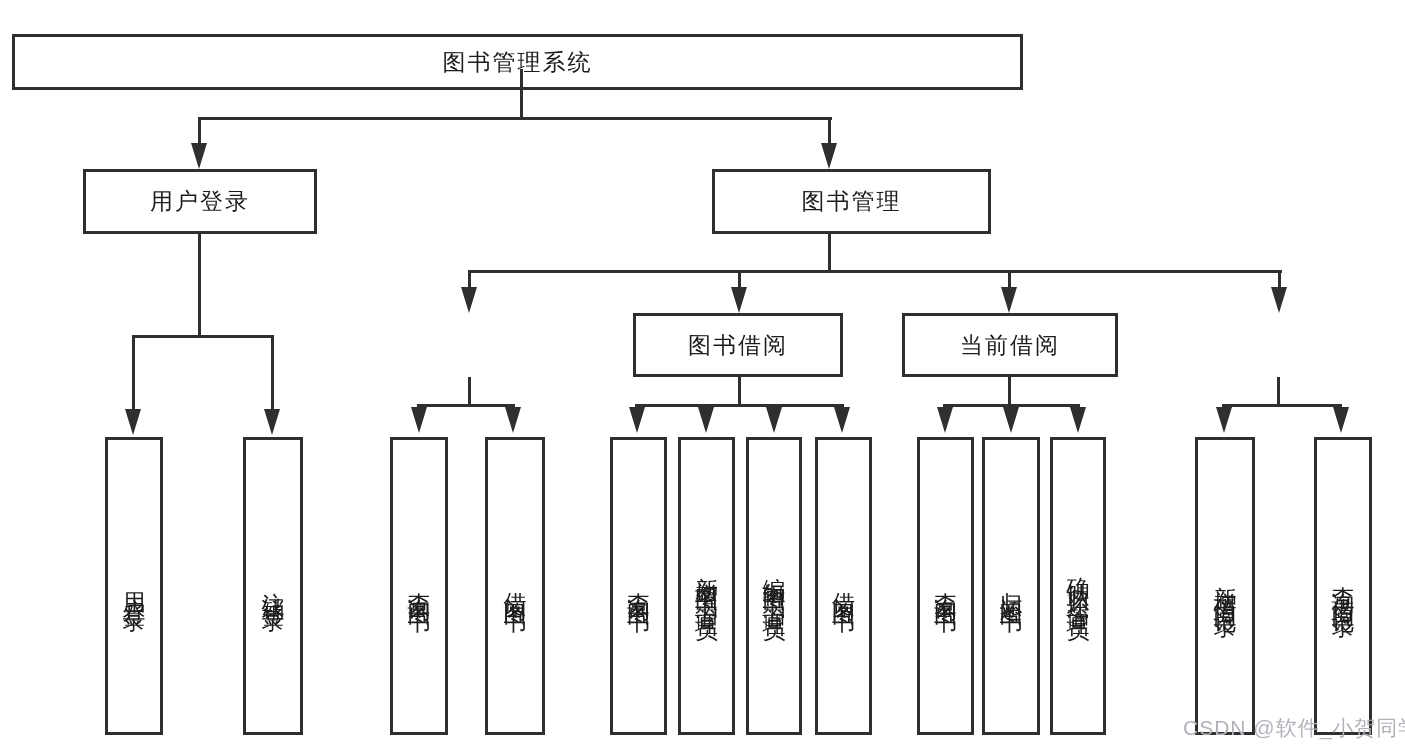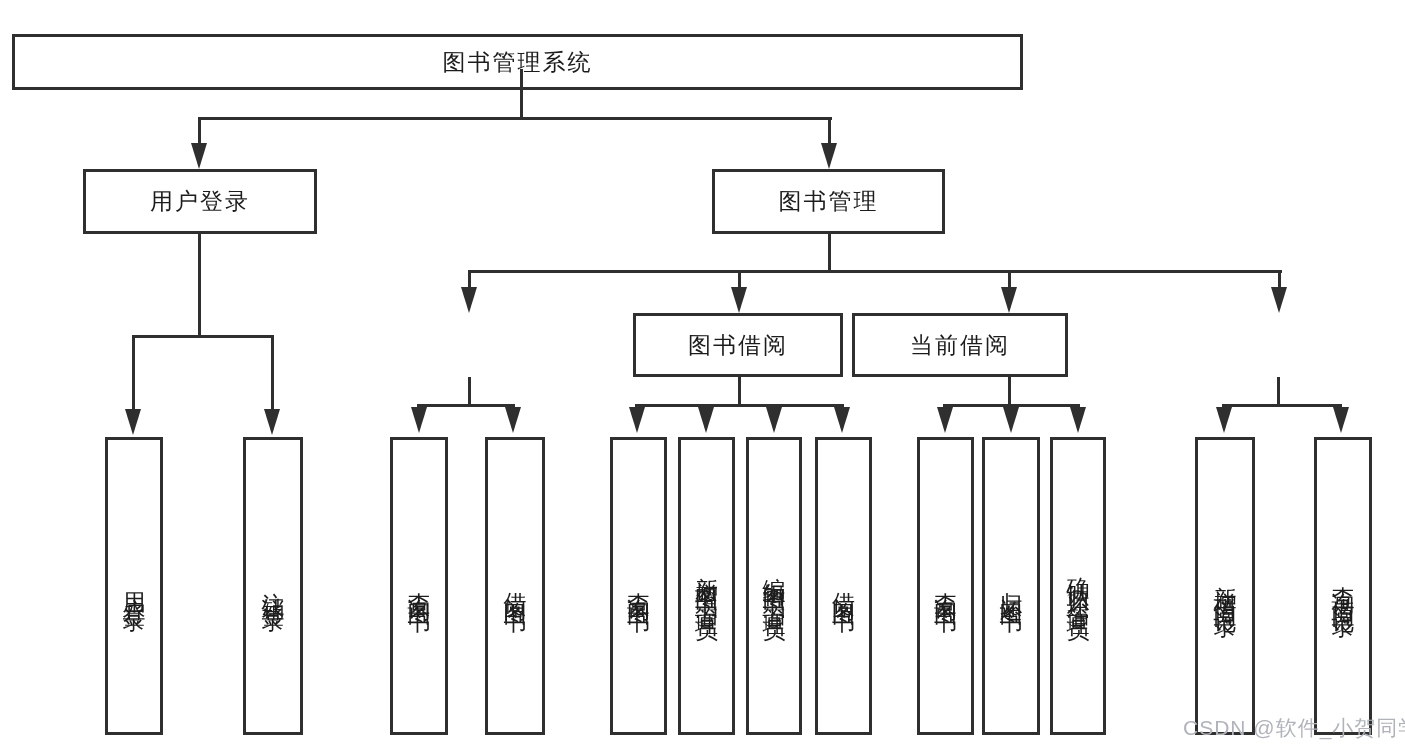"图书管理" div.box { width: 233px -> 279px }
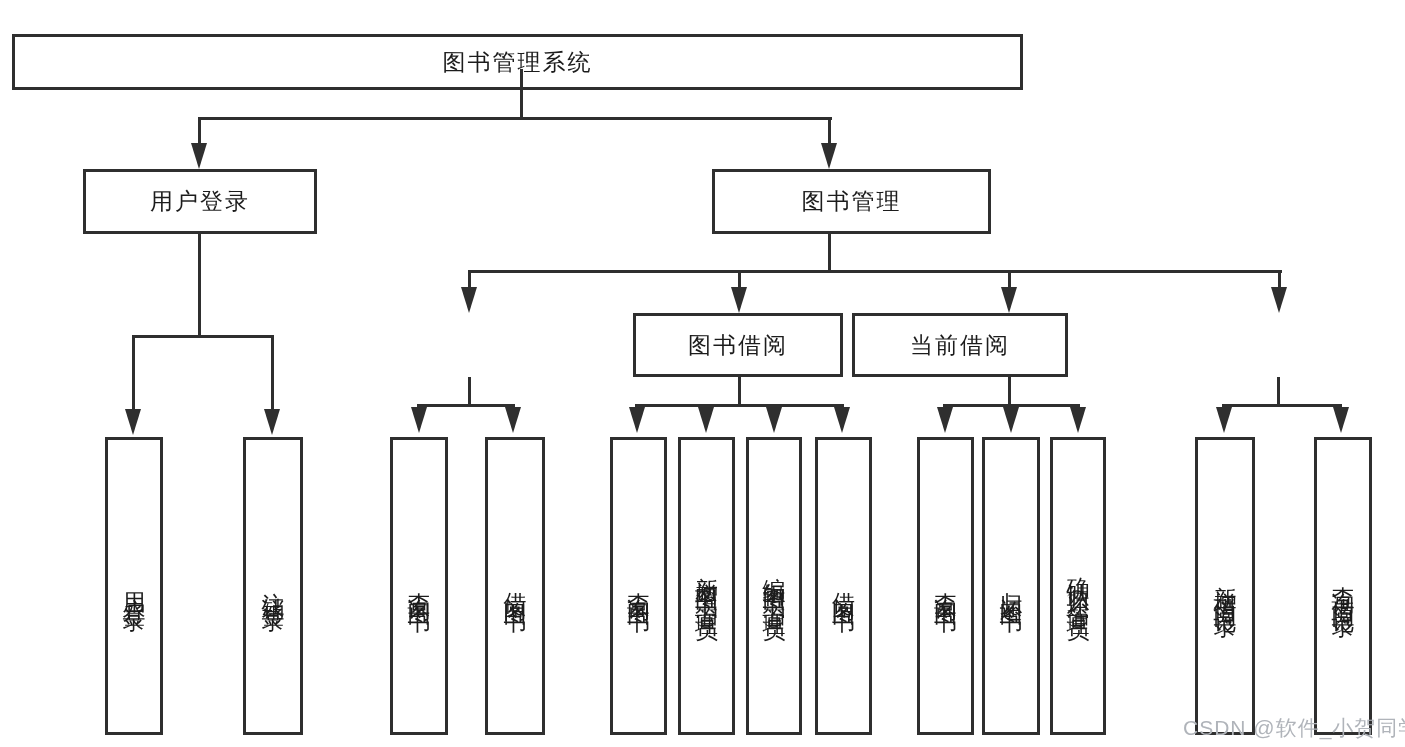"当前借阅" div.box { left: 852px -> 902px }
